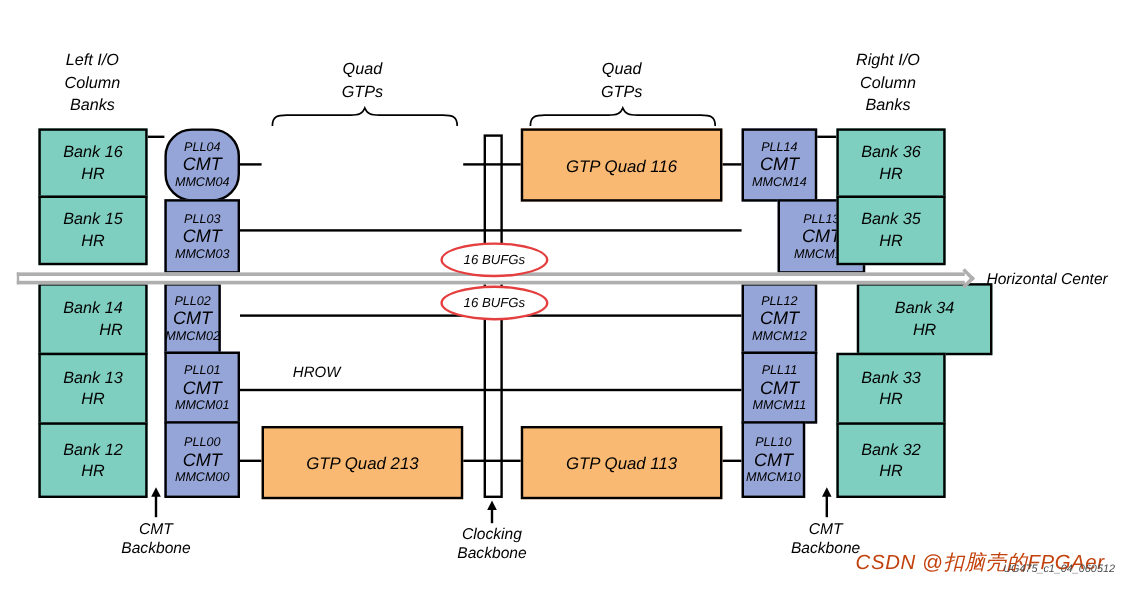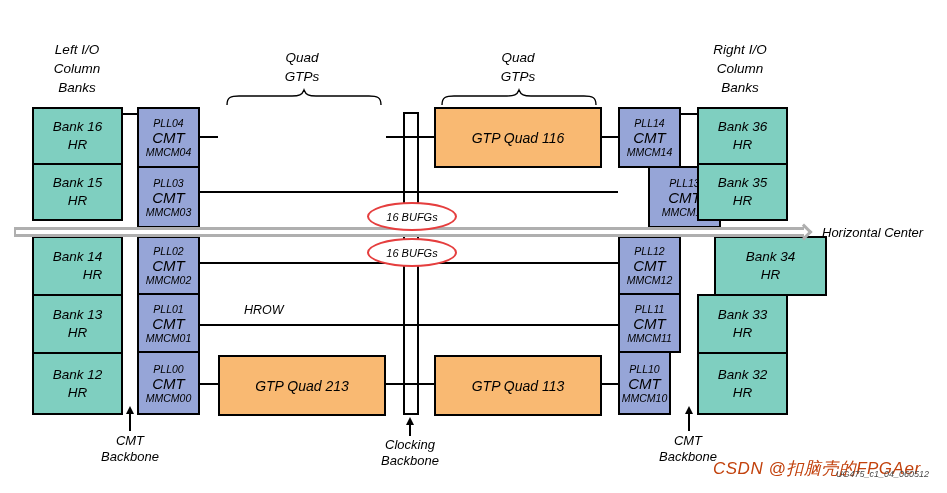"PLL04" div.box { border-radius: none -> 23px }
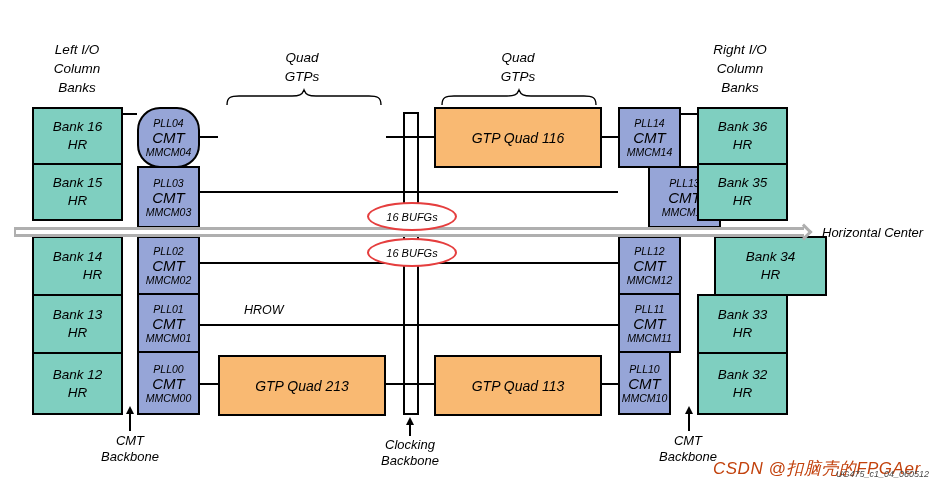"PLL02" div.box { width: 63px -> 47px }
